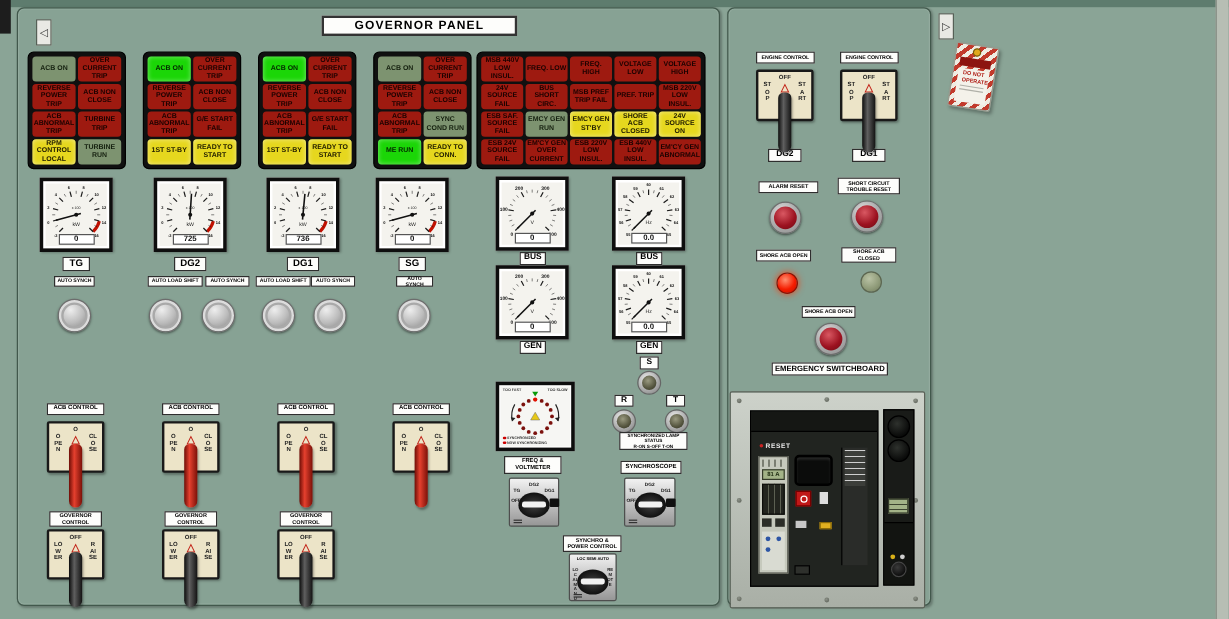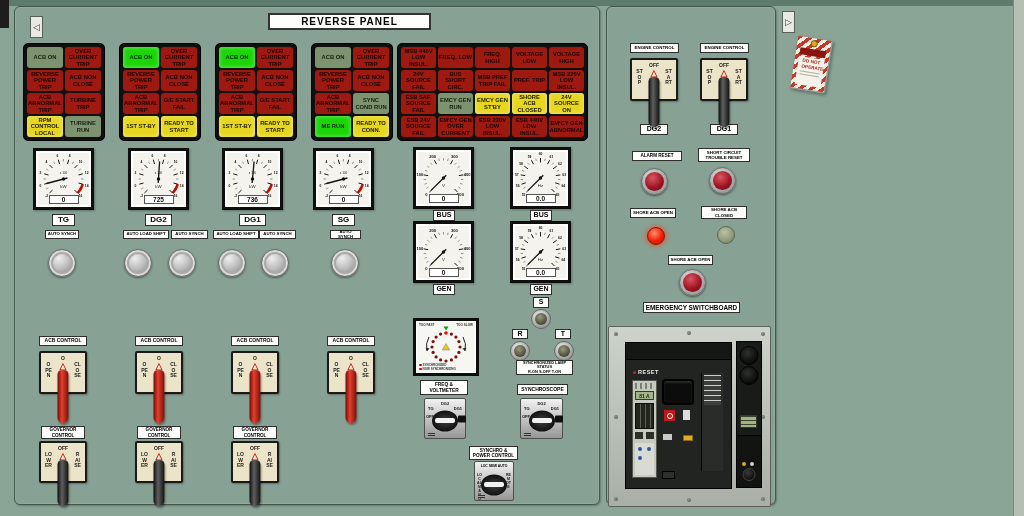"REVERSE PANEL" div.wbox { text: REVERSE -> GOVERNOR }
